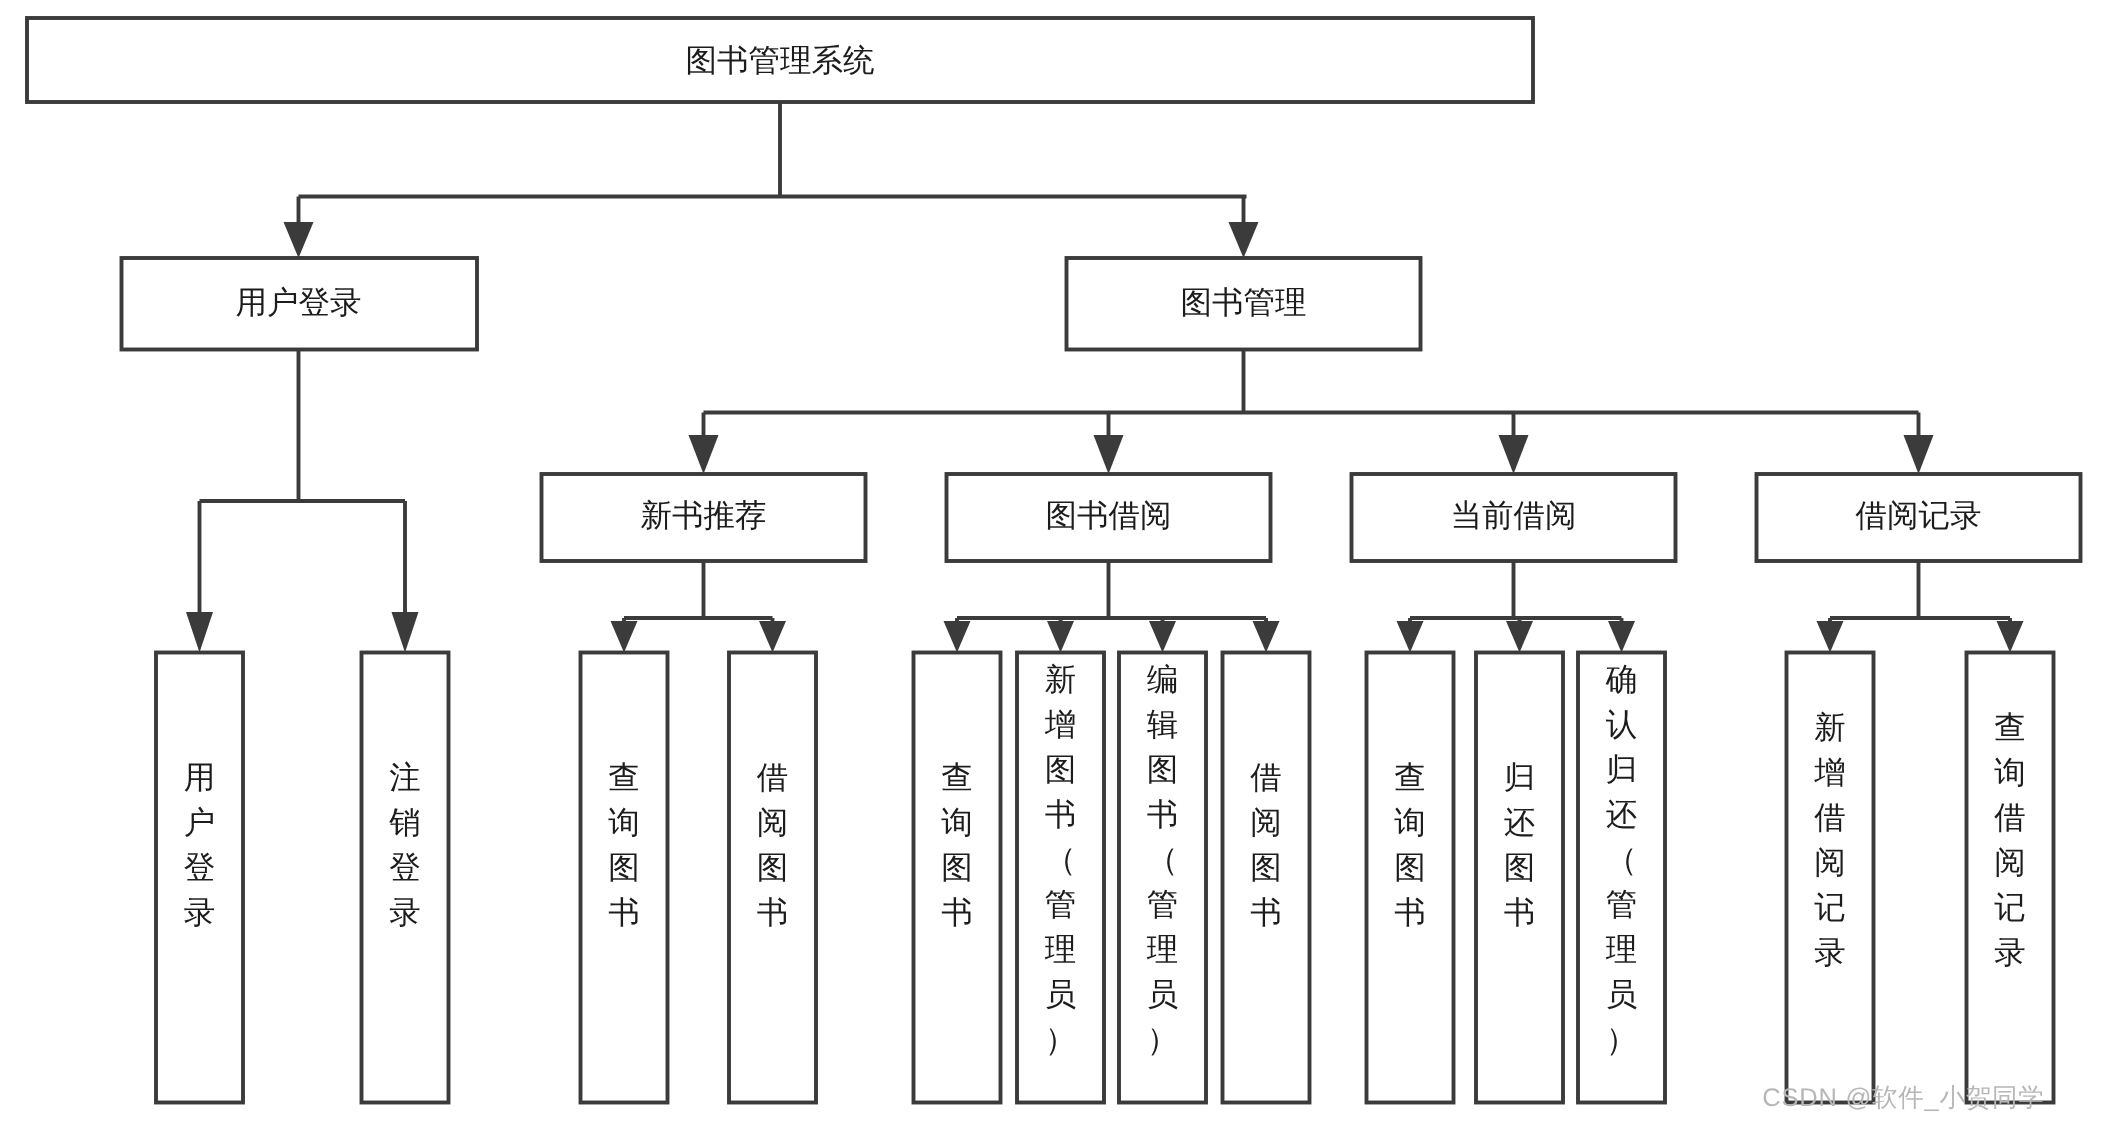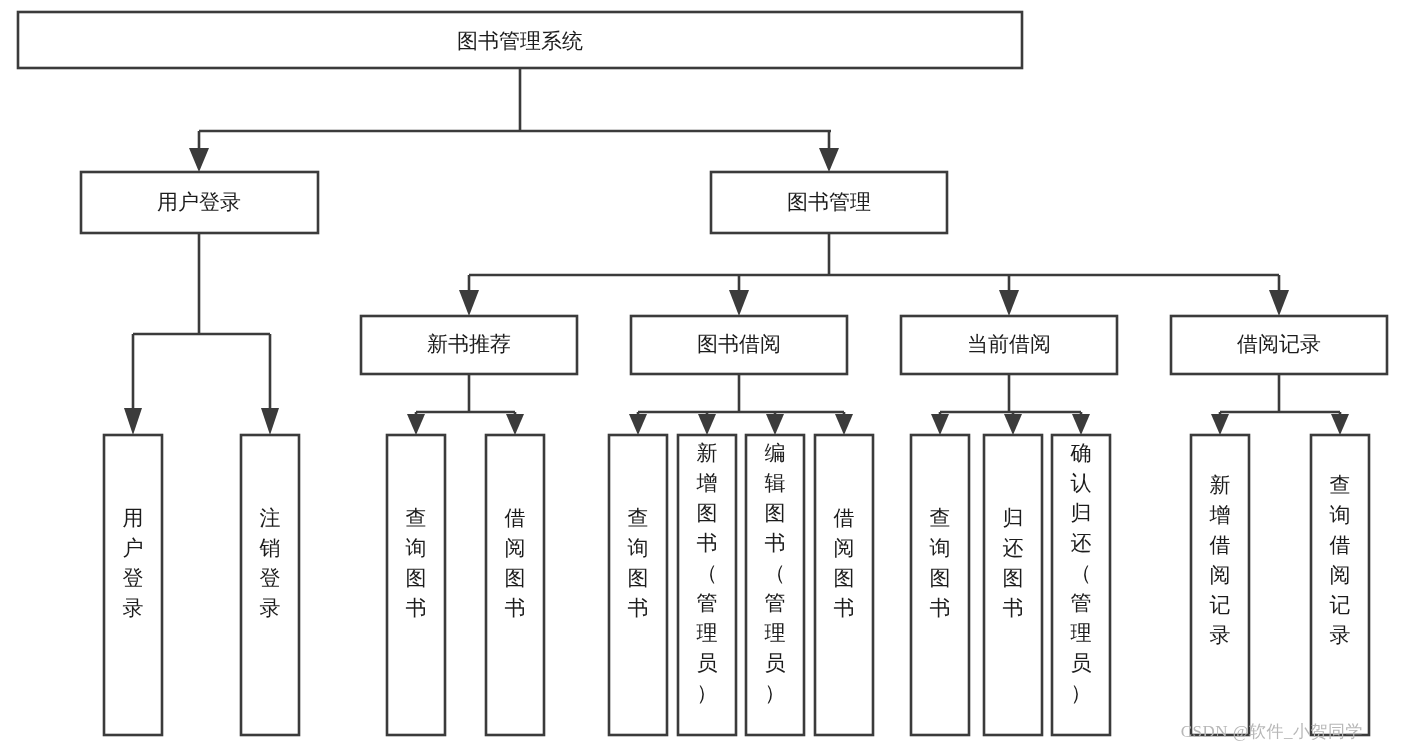"CSDN @软件_小贺同学" .watermark { font-family: Liberation Serif, serif -> Liberation Sans, sans-serif }
